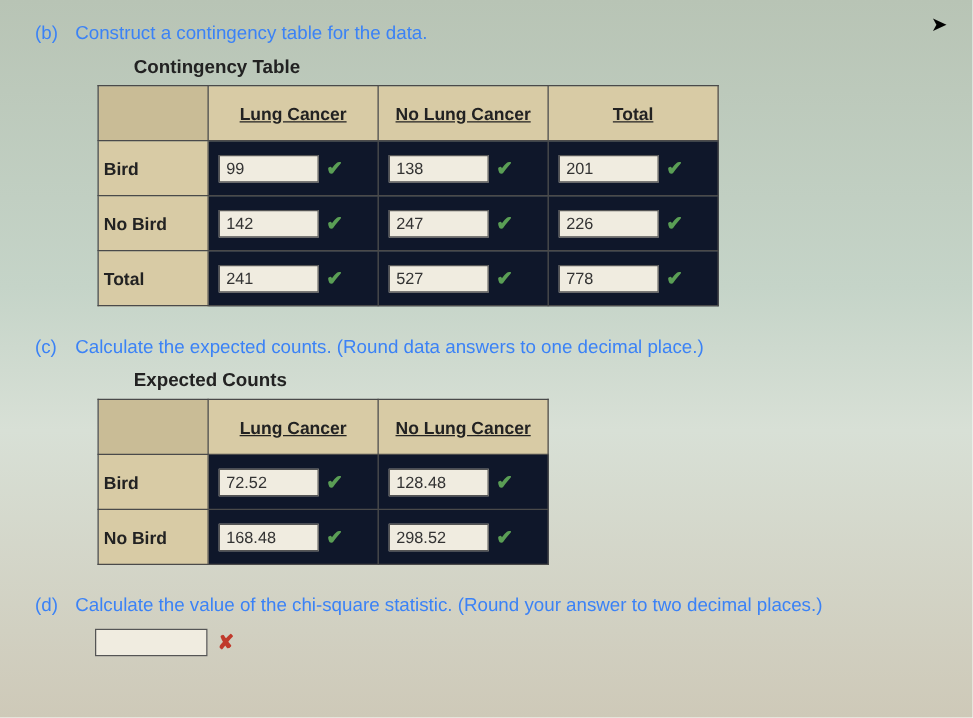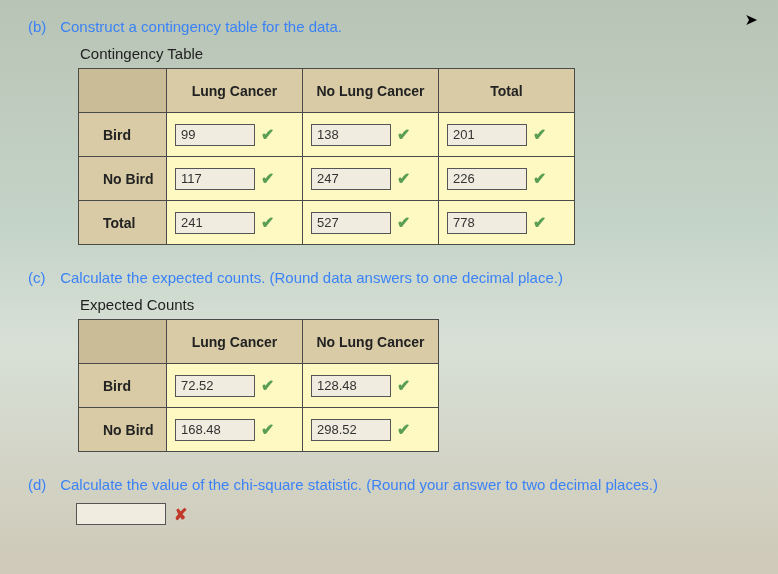"Contingency Table" .table-title { font-weight: normal -> bold; margin-left: 52px -> 79px }
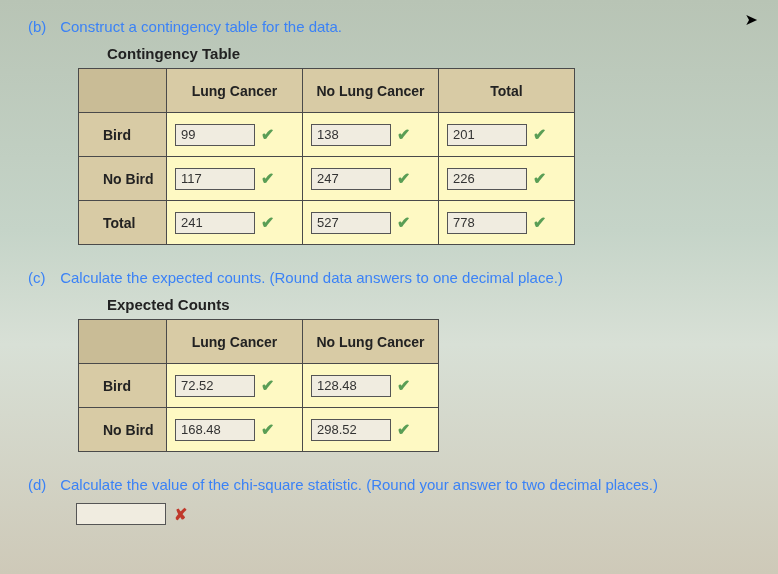"Lung Cancer" .hdr { text-decoration: none -> underline }
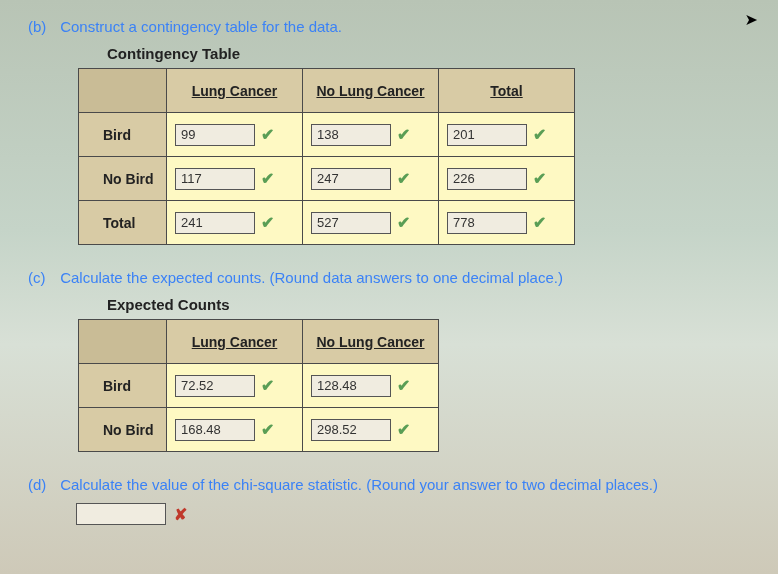"Bird" .rowlbl { padding-left: 24px -> 4px }
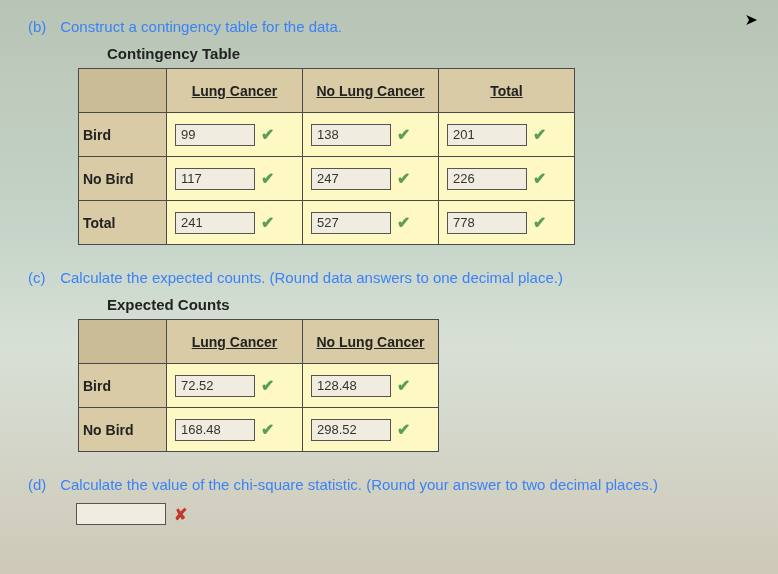"99" .cell { background: #fef9c3 -> #0f172a }
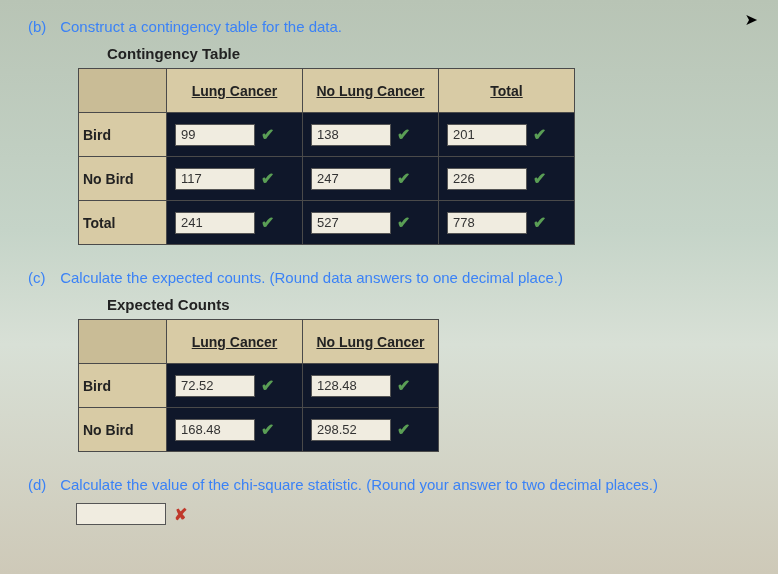"117" div.input-box { text: 117 -> 142 }
